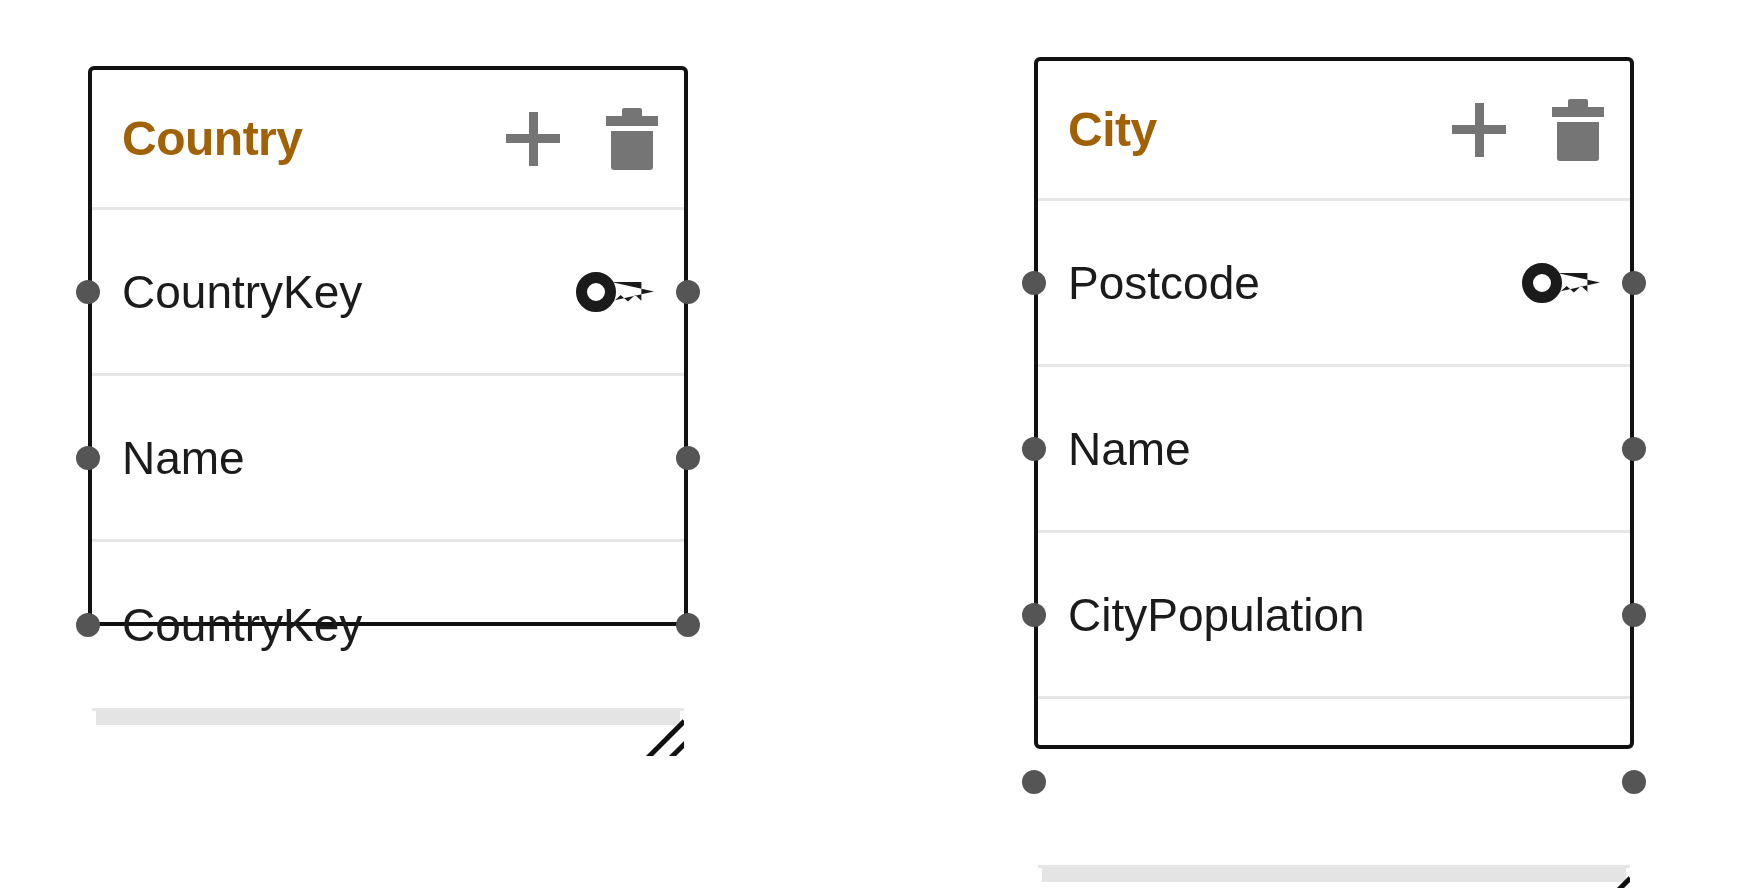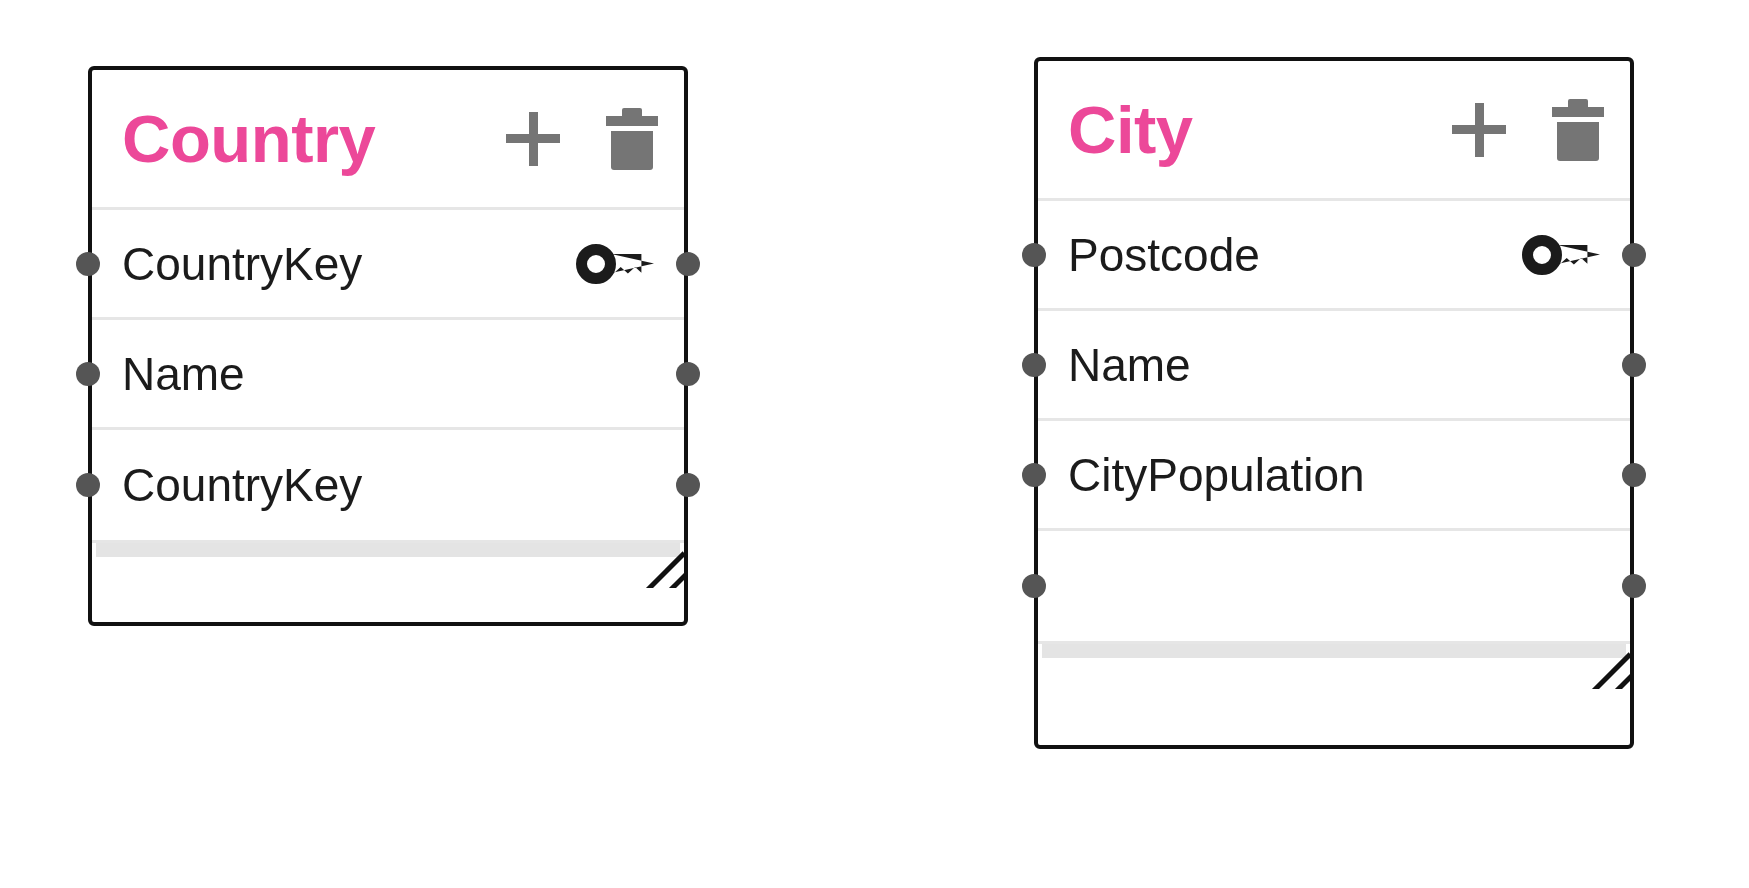"Country" .entity-title { color: #ec4899 -> #a16207; font-size: 67px -> 48px }
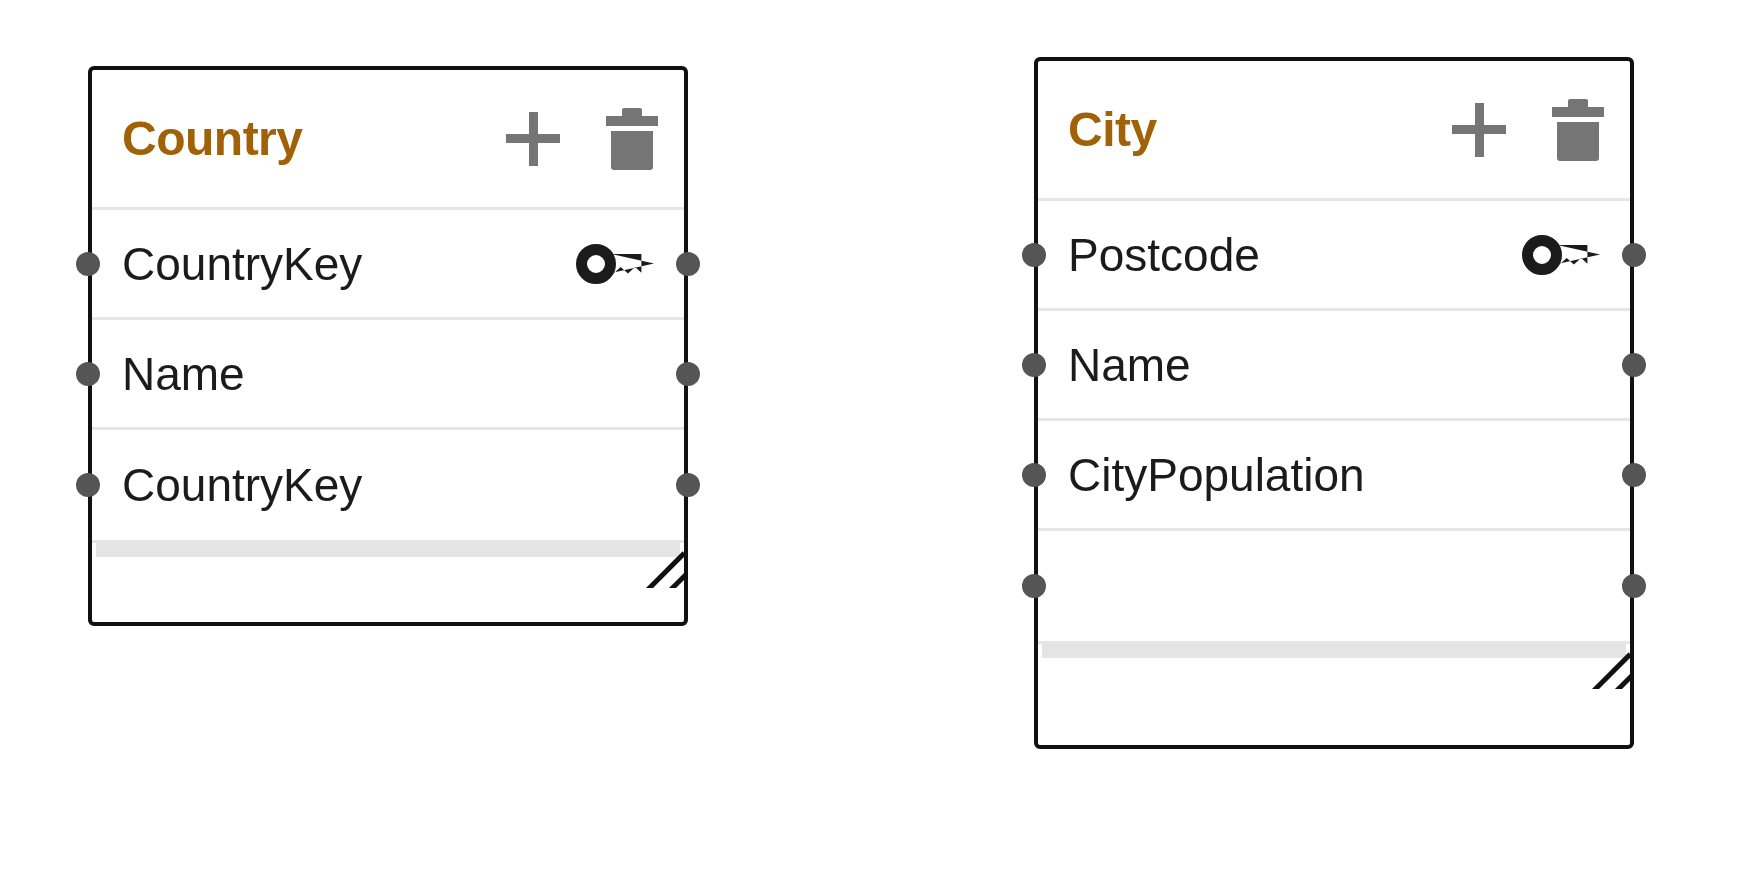"CountryKey" .field-row { height: 110px -> 166px }
